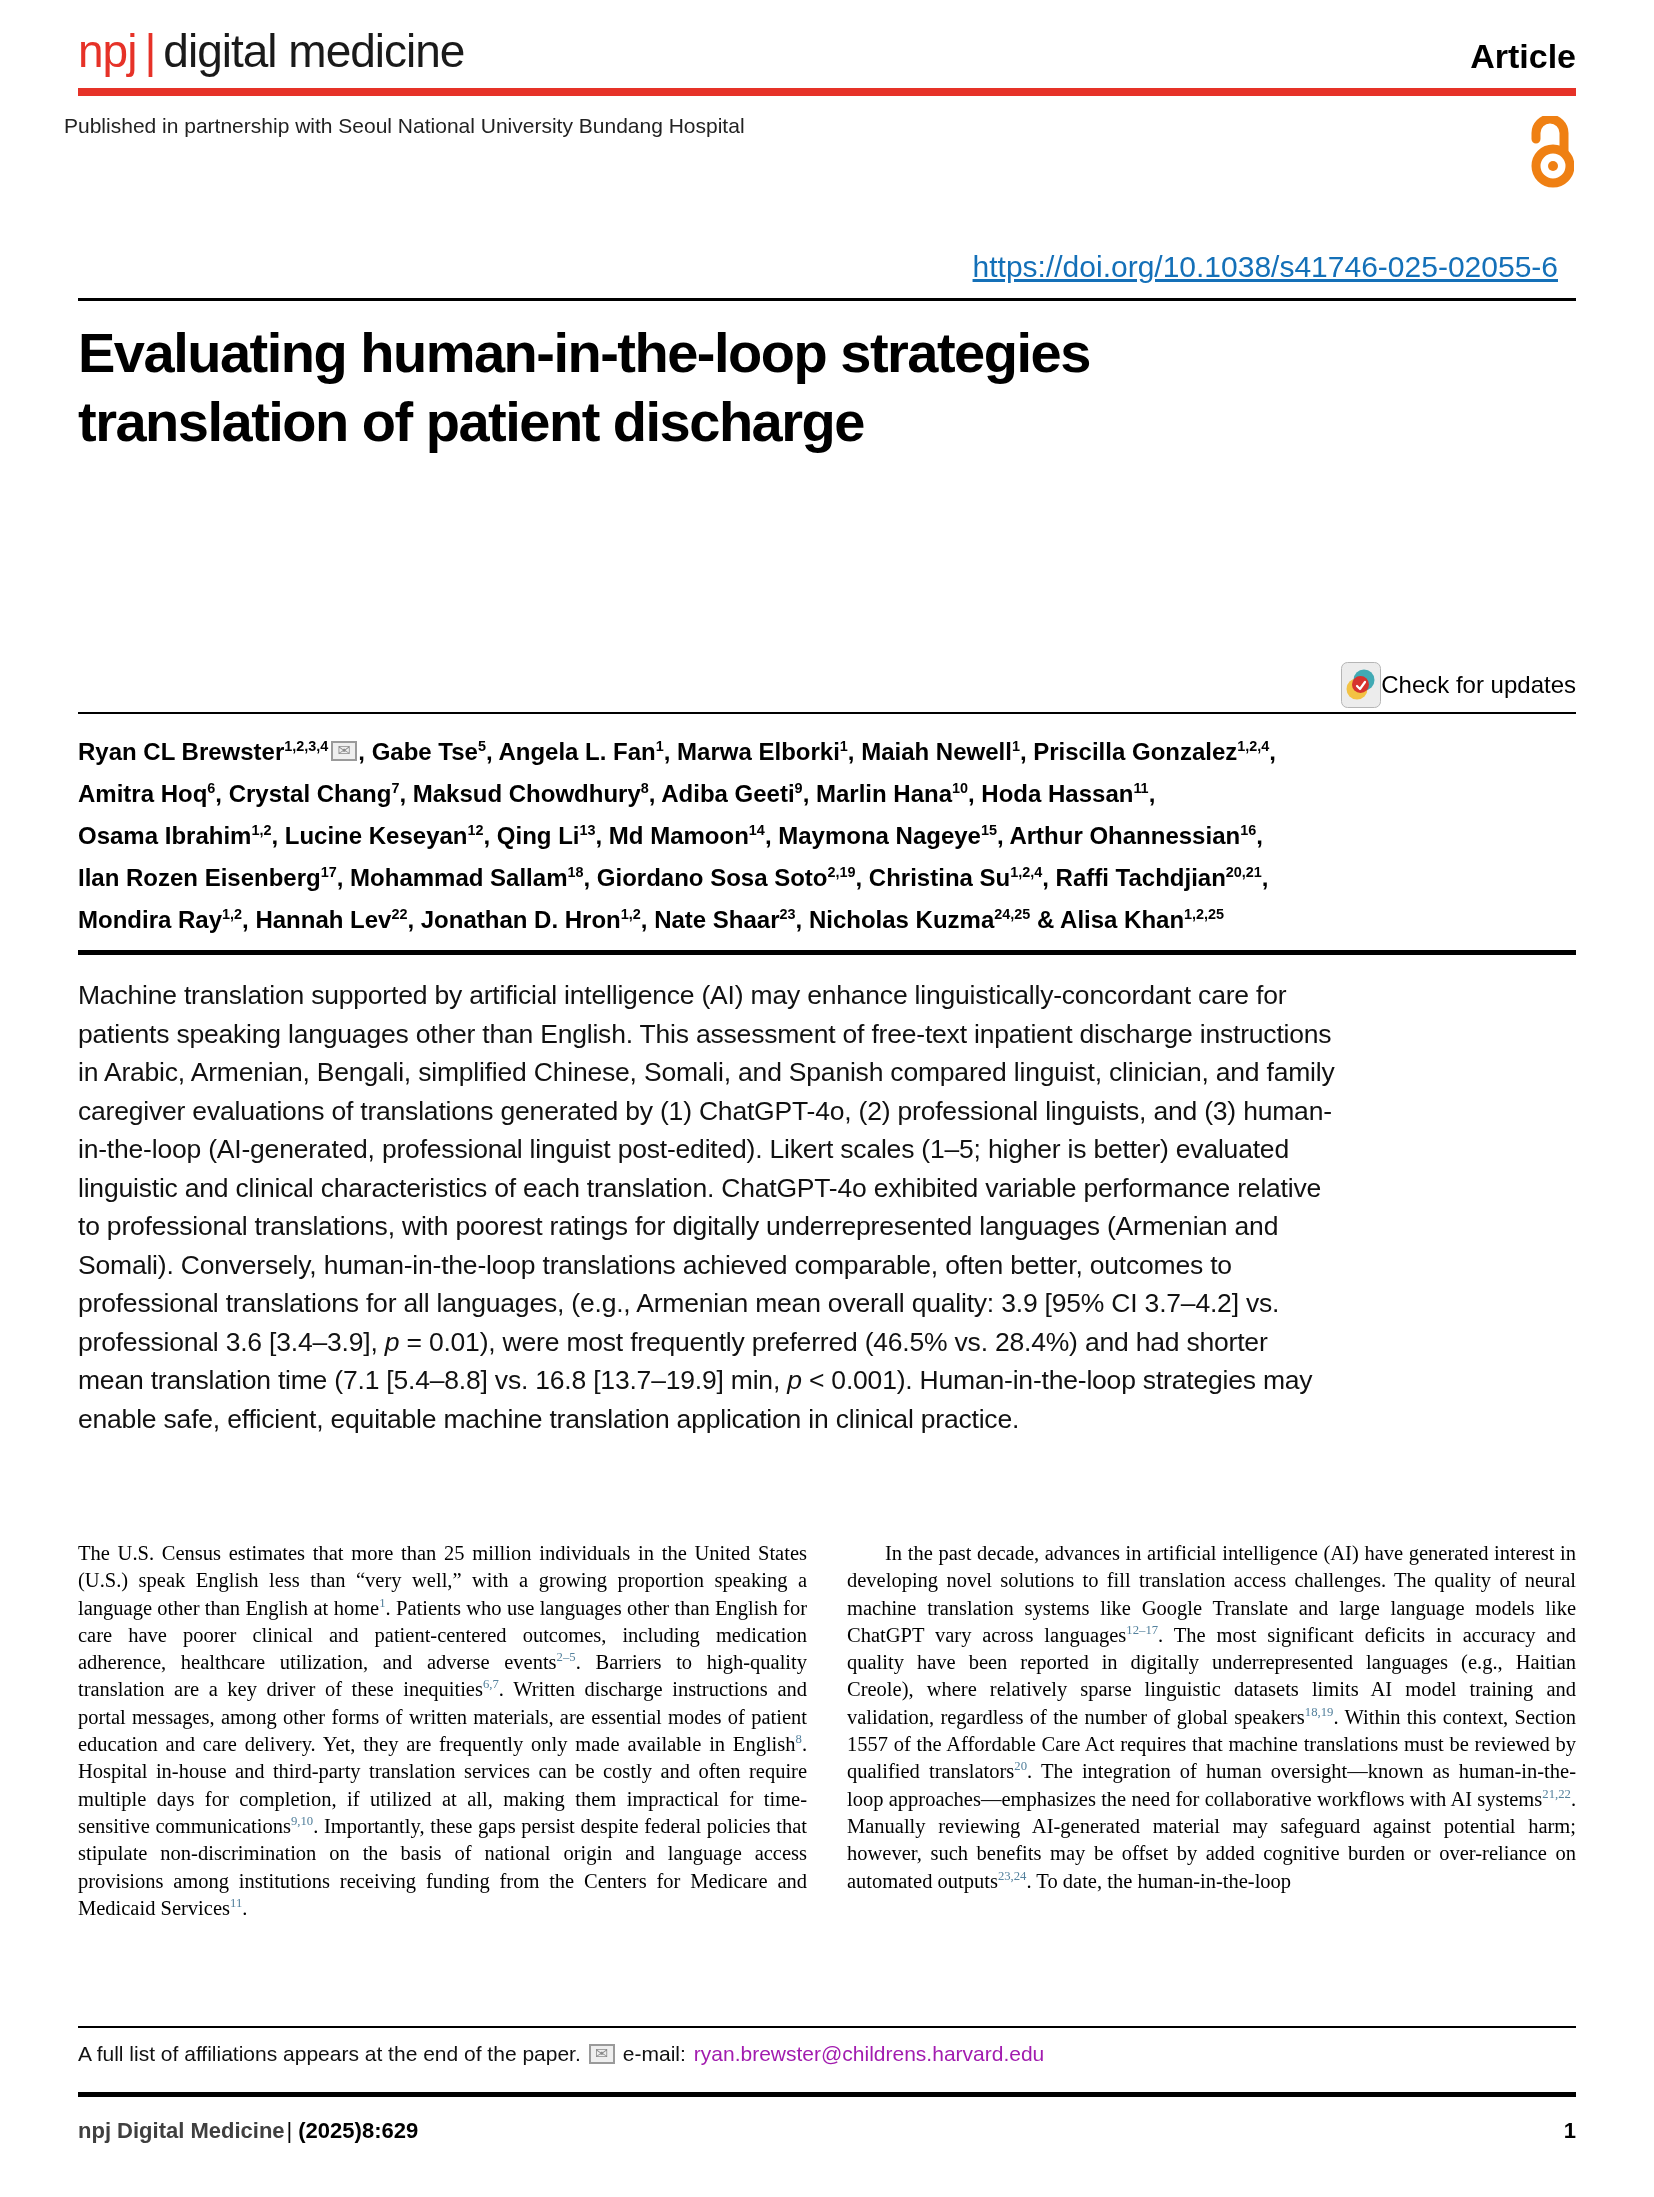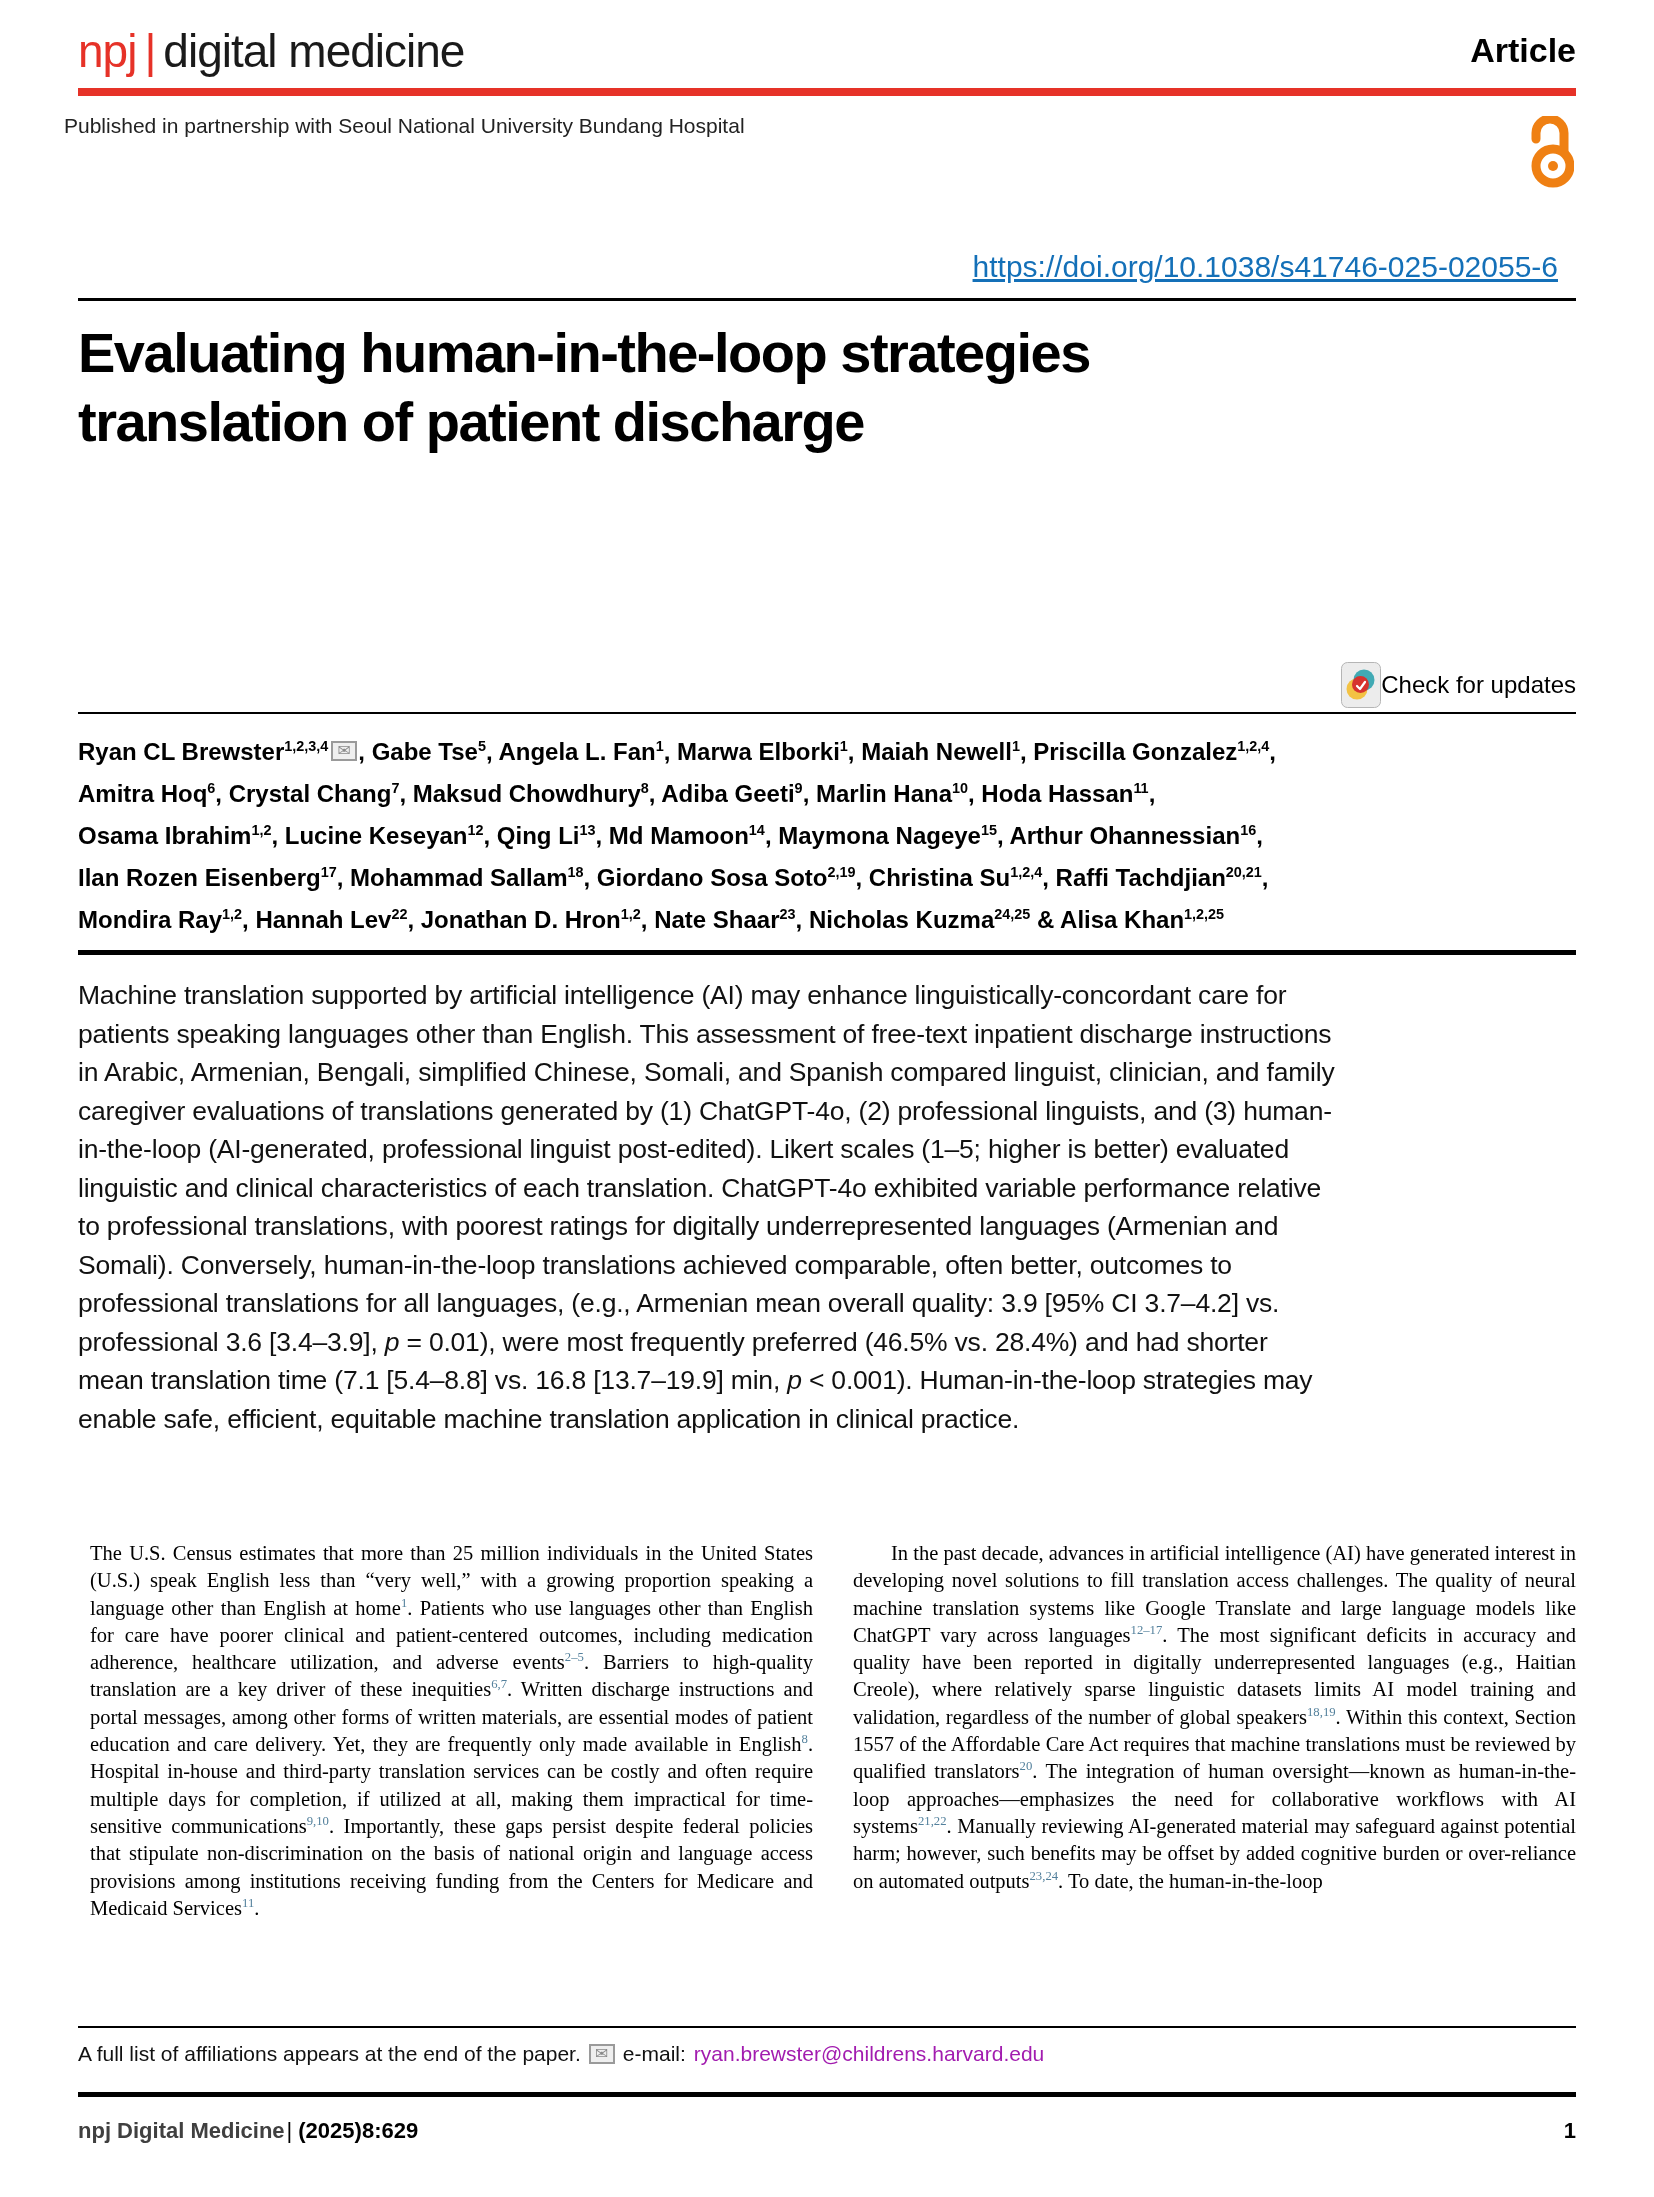"npj | digital medicine" .logo-row { align-items: center -> flex-end }
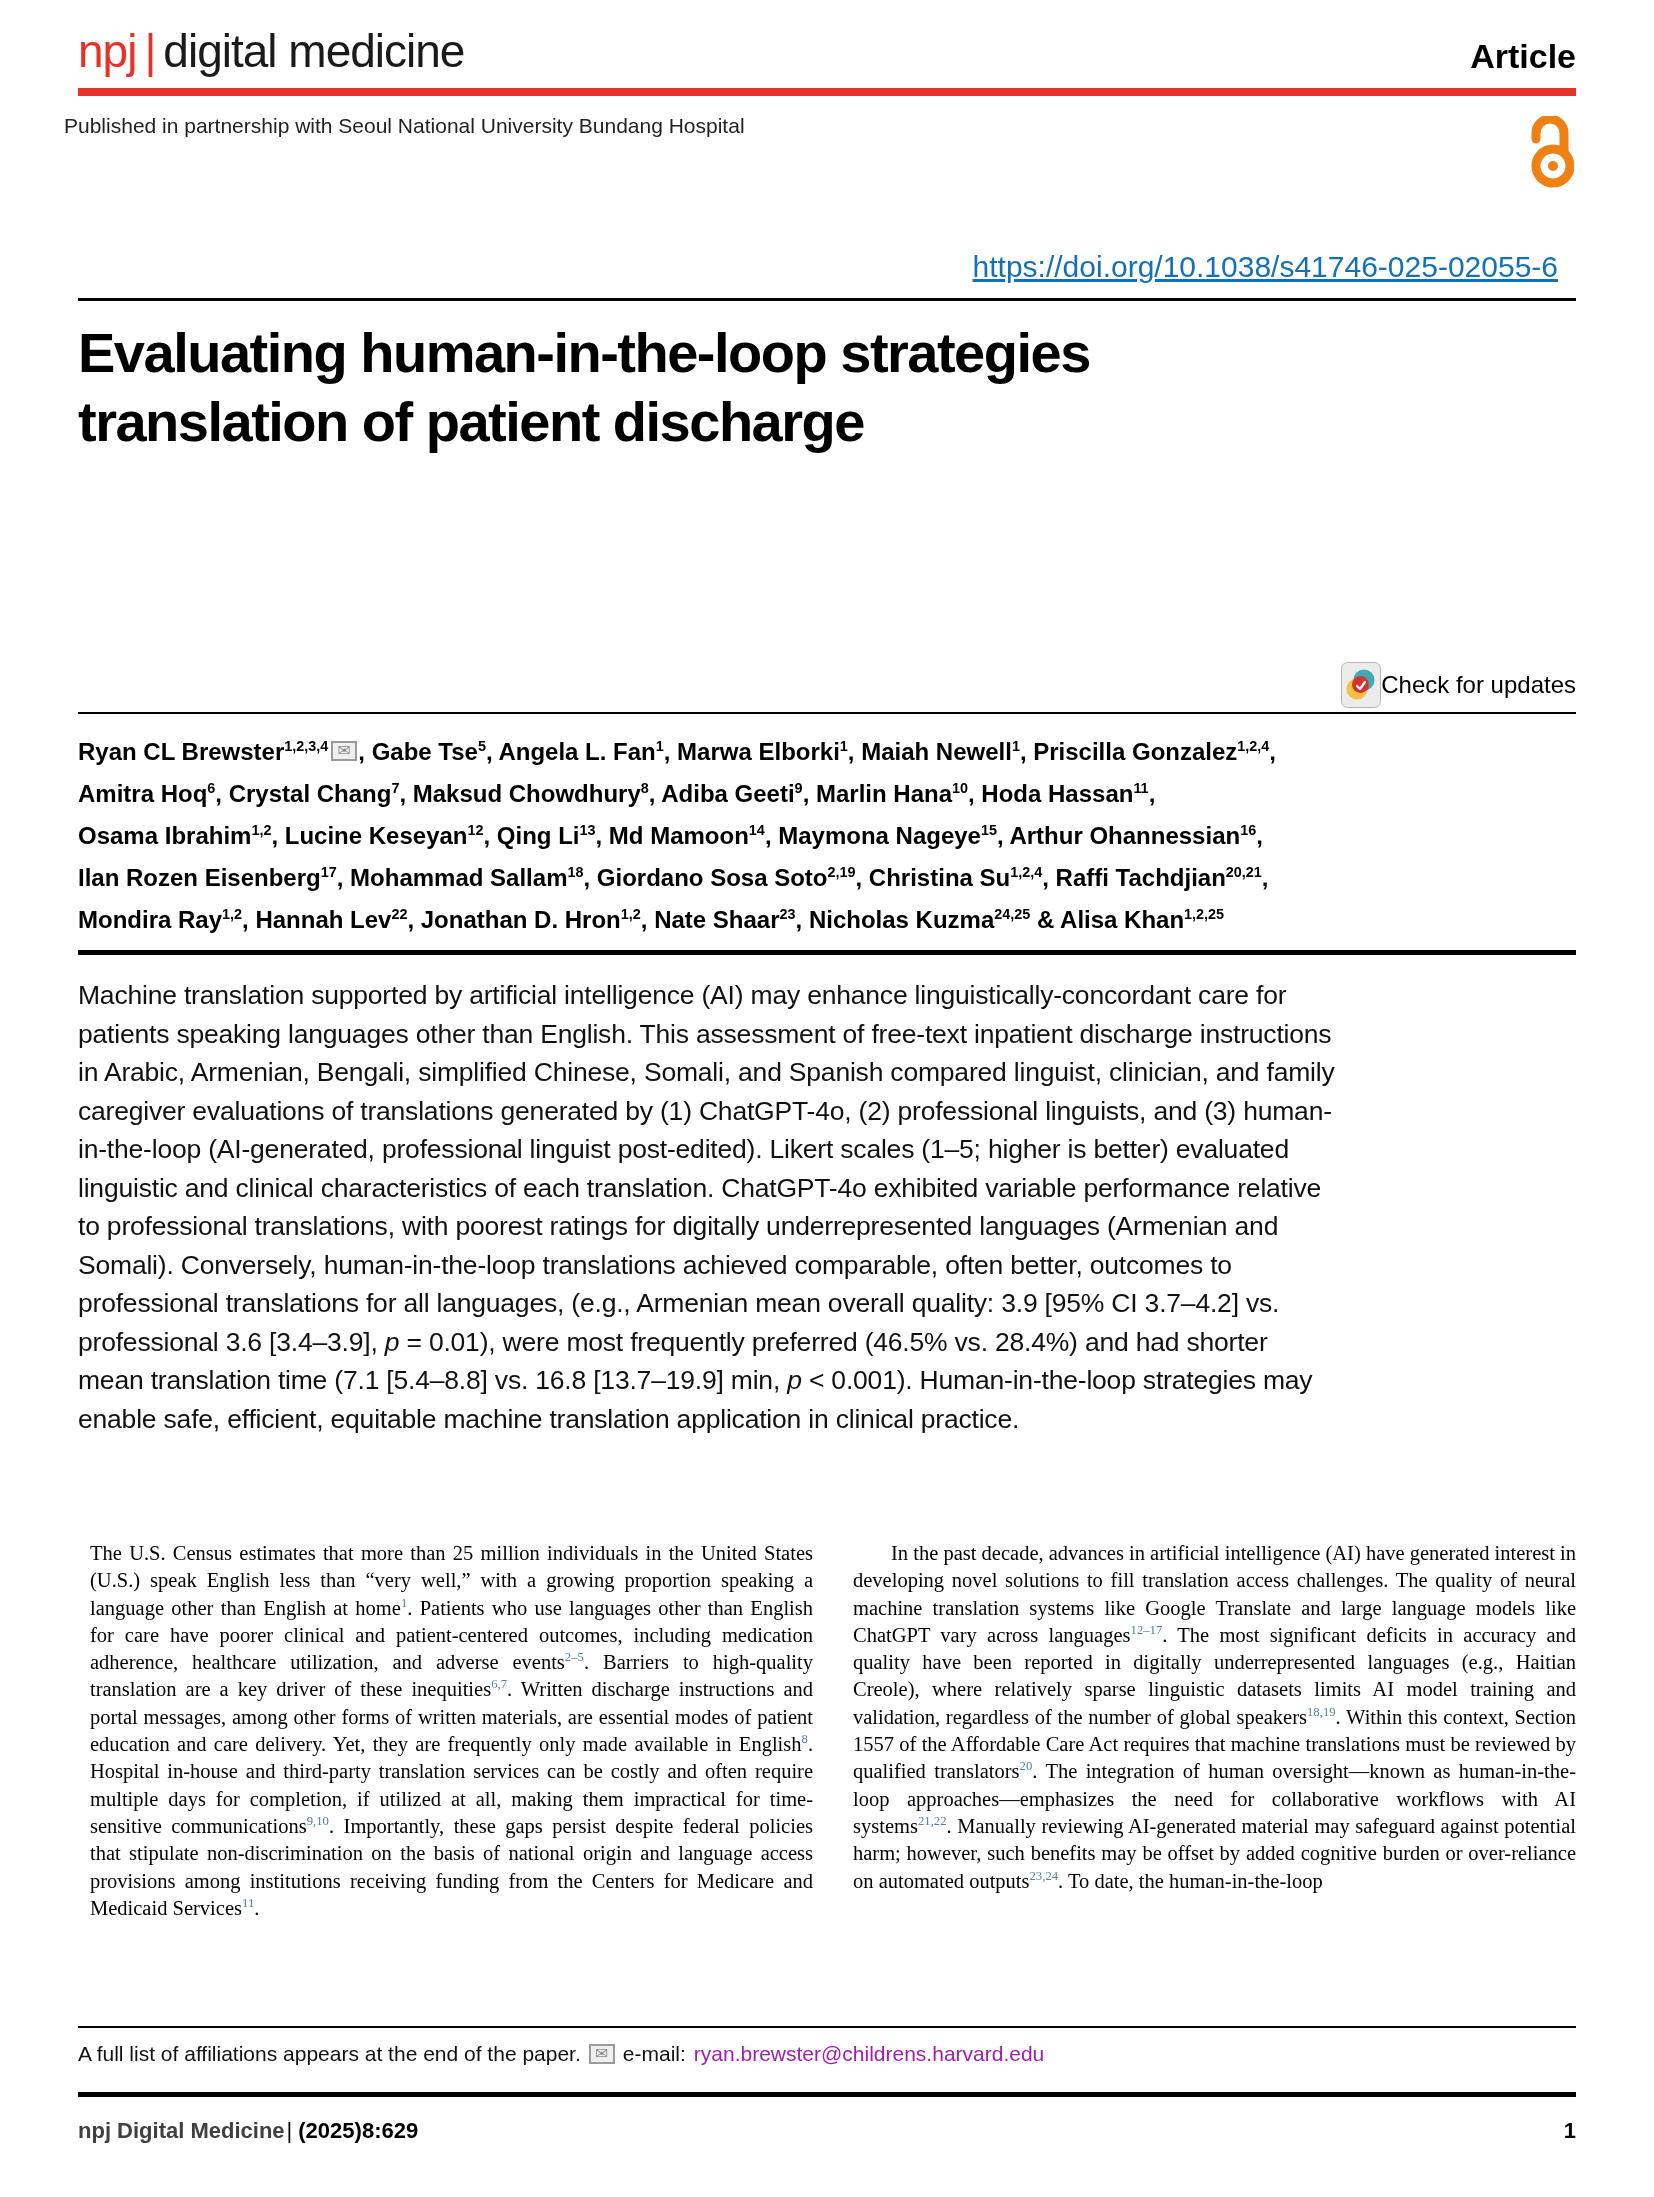"The U.S. Census estimates that" .body-cols { margin-left: 12px -> none }
